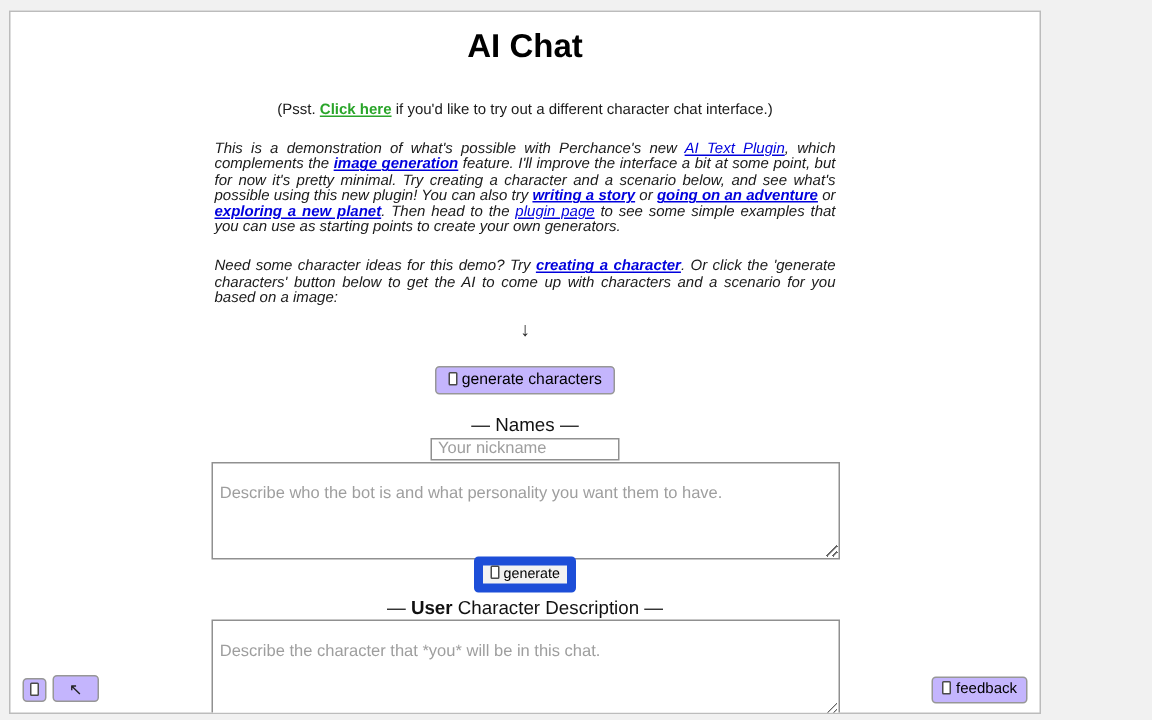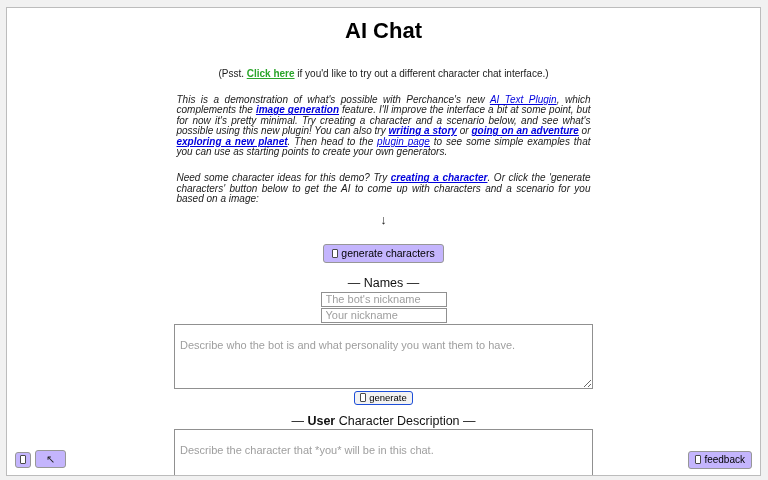"AI Chat" .frame { width: 755px -> 688px }
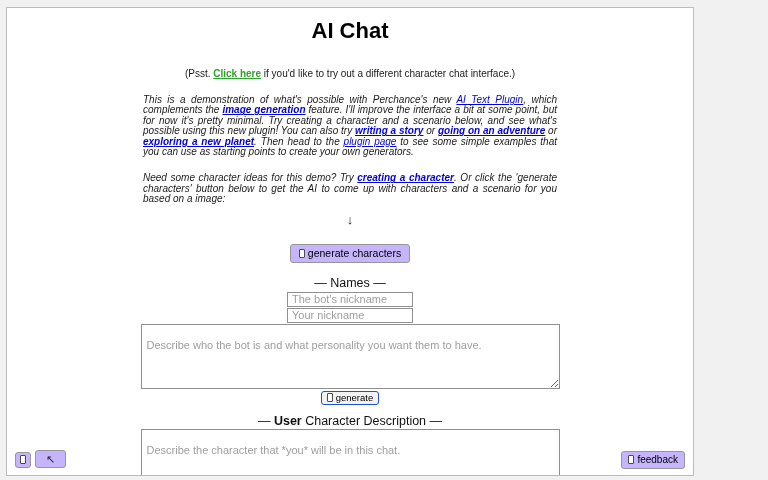"The bot's nickname" input.nick { html: <input> -> none }
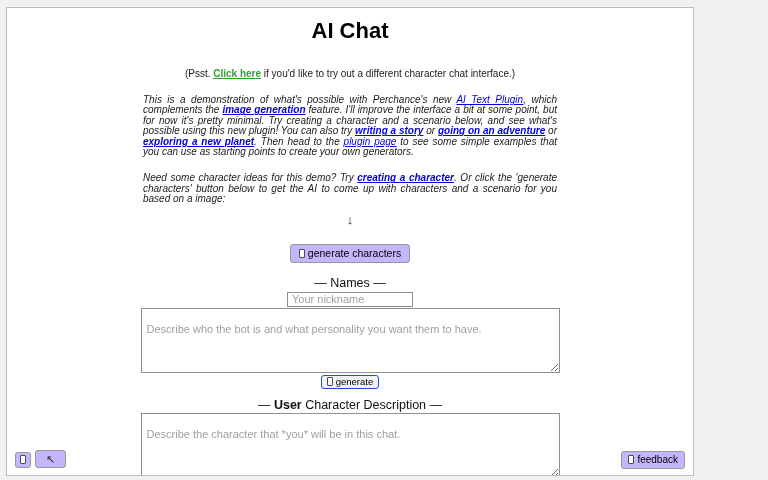"generate" .gen-btn { border: 1px solid #1d4ed8 -> 6px solid #1d4ed8 }
